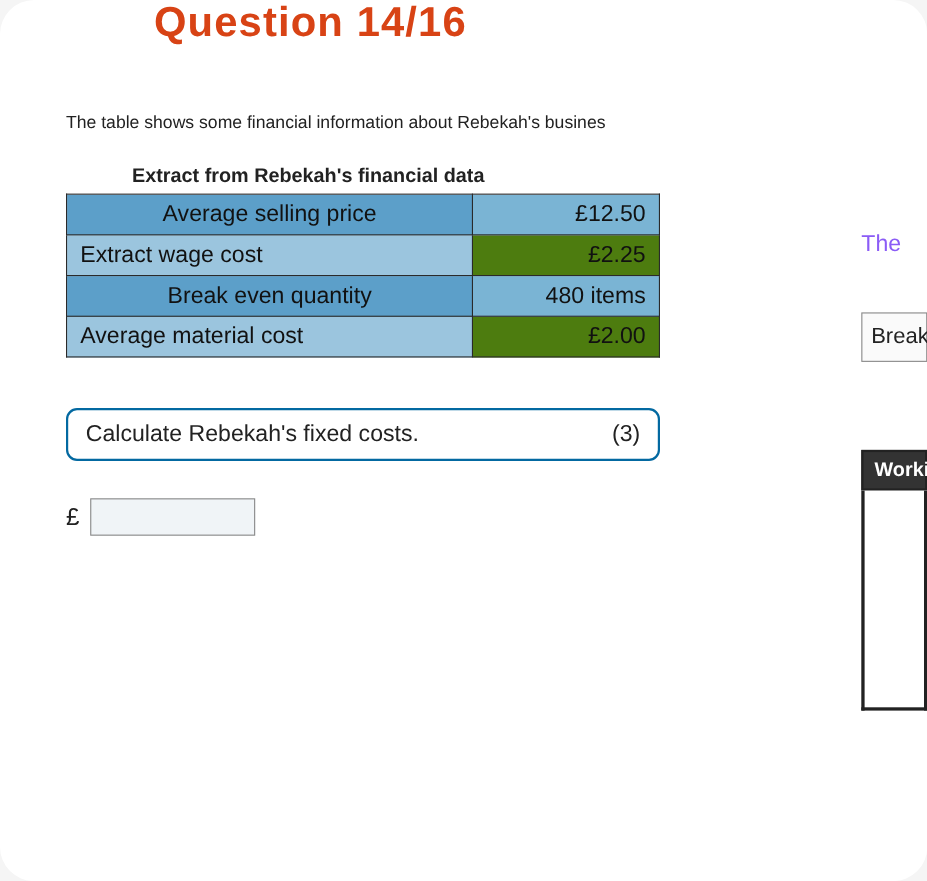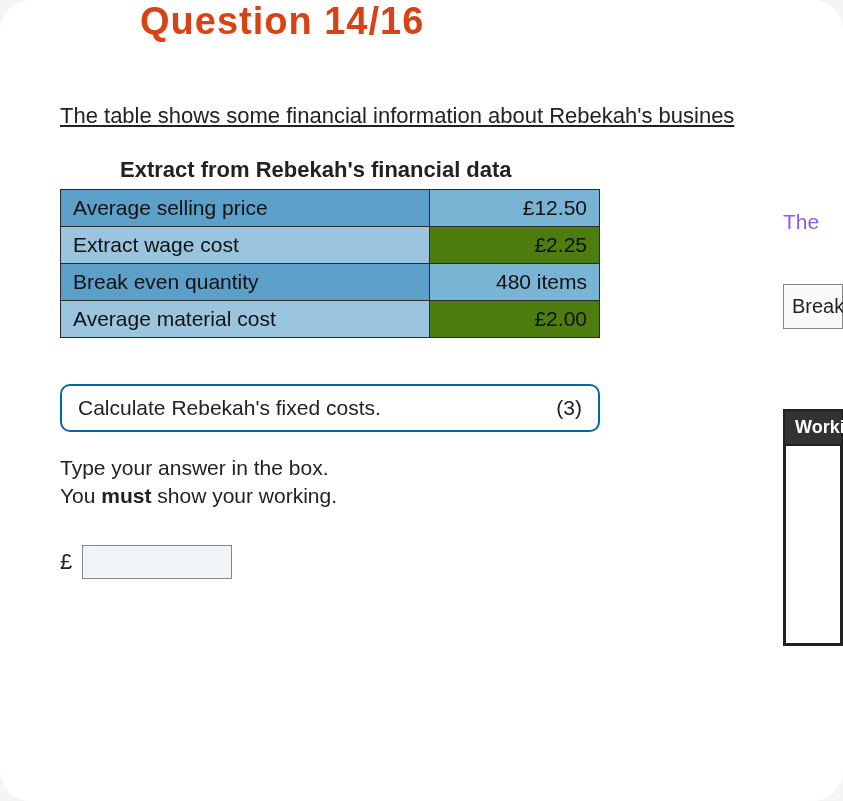"The table shows some financial" .intro-text { font-size: 22px -> 16px; text-decoration: underline -> none }
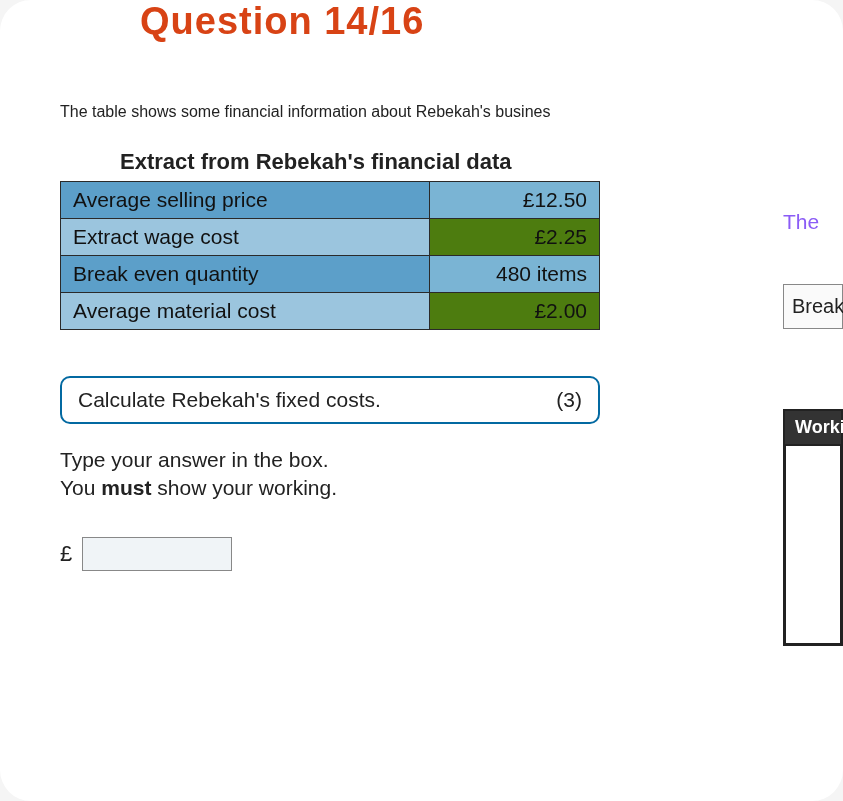"Extract from Rebekah's financial data" .table-caption { font-size: 22px -> 18px }
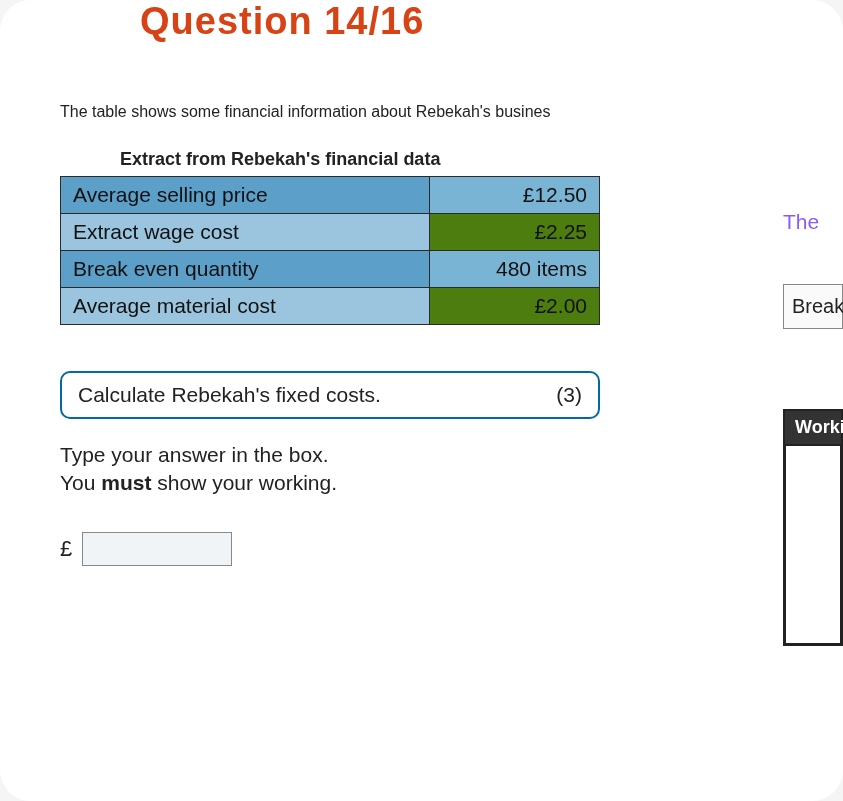"Average selling price" .row-dark td:first-child { text-align: none -> center }
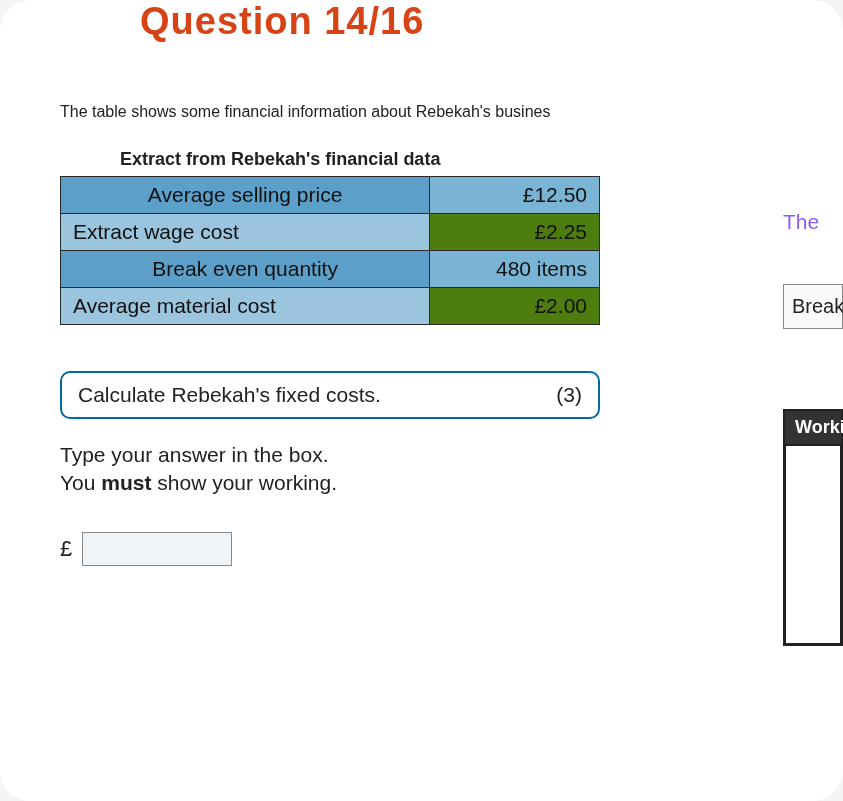"Type your answer in the" div.instructions { html: <div> <div>Type your answer in the box.</div> <div> <span>You </span><b>must</b><span> show your working.</span> </div> </div> -> none }
